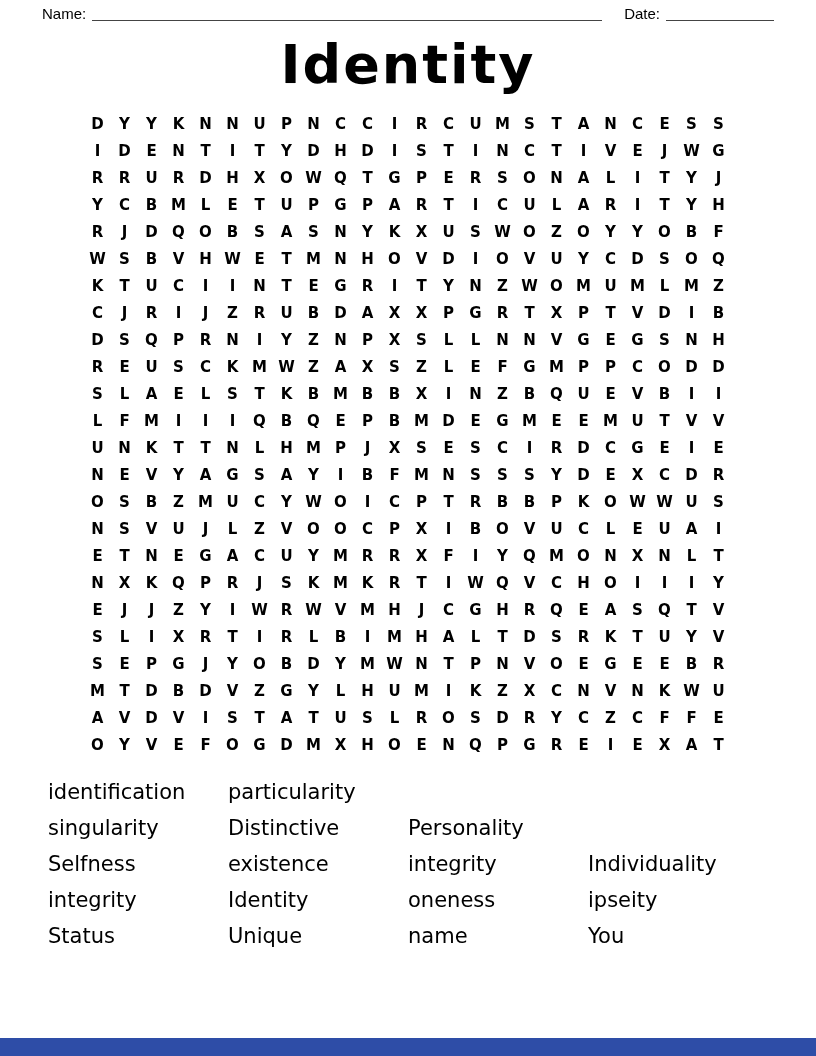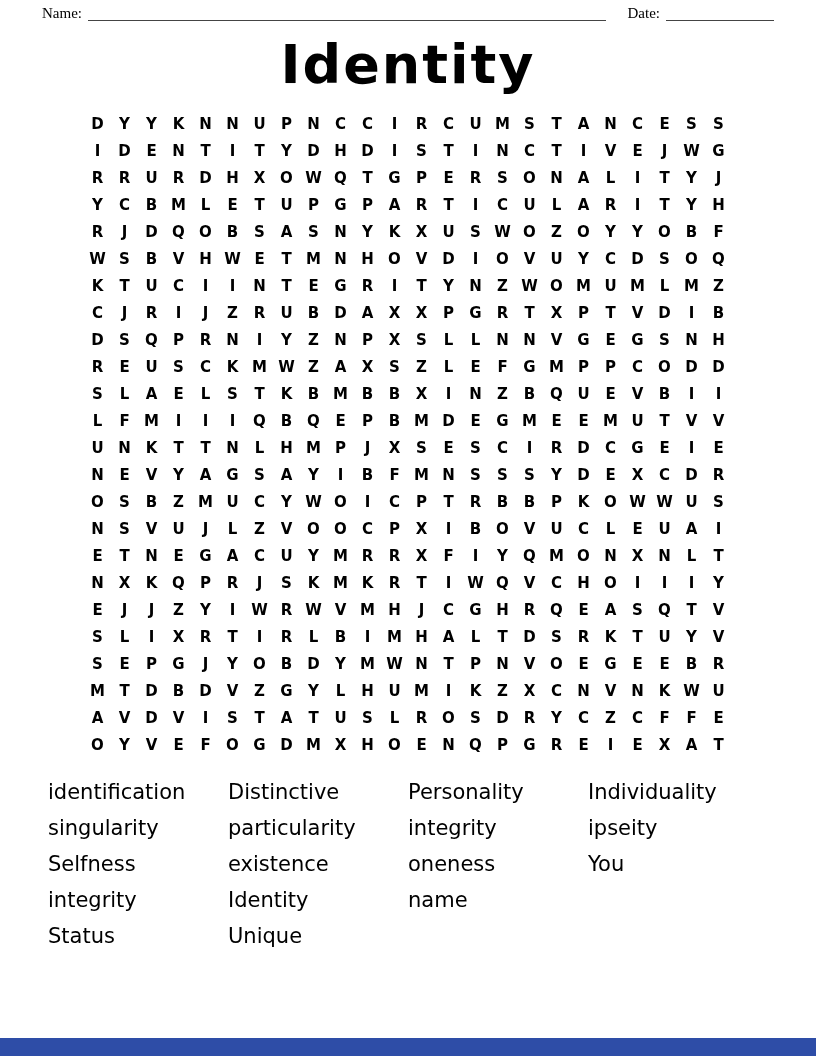"Name:" .header-row { font-family: Liberation Serif, serif -> Liberation Sans, sans-serif }
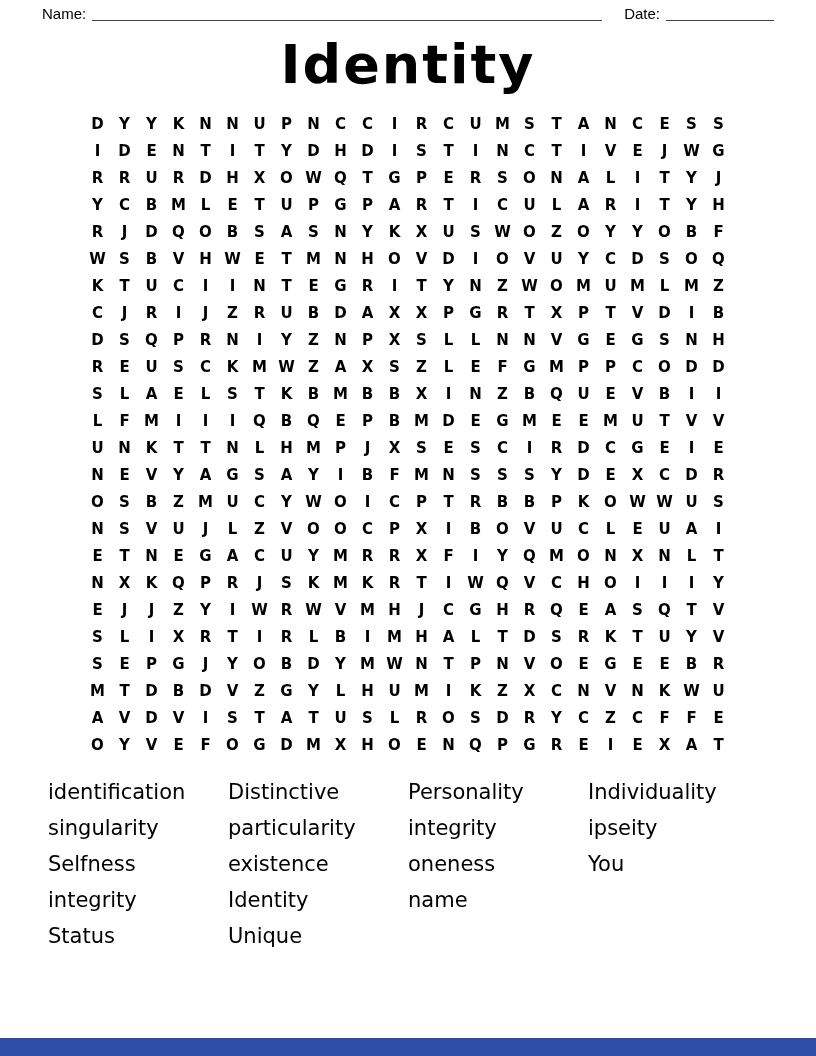"identification" .word-col { justify-content: none -> flex-end }
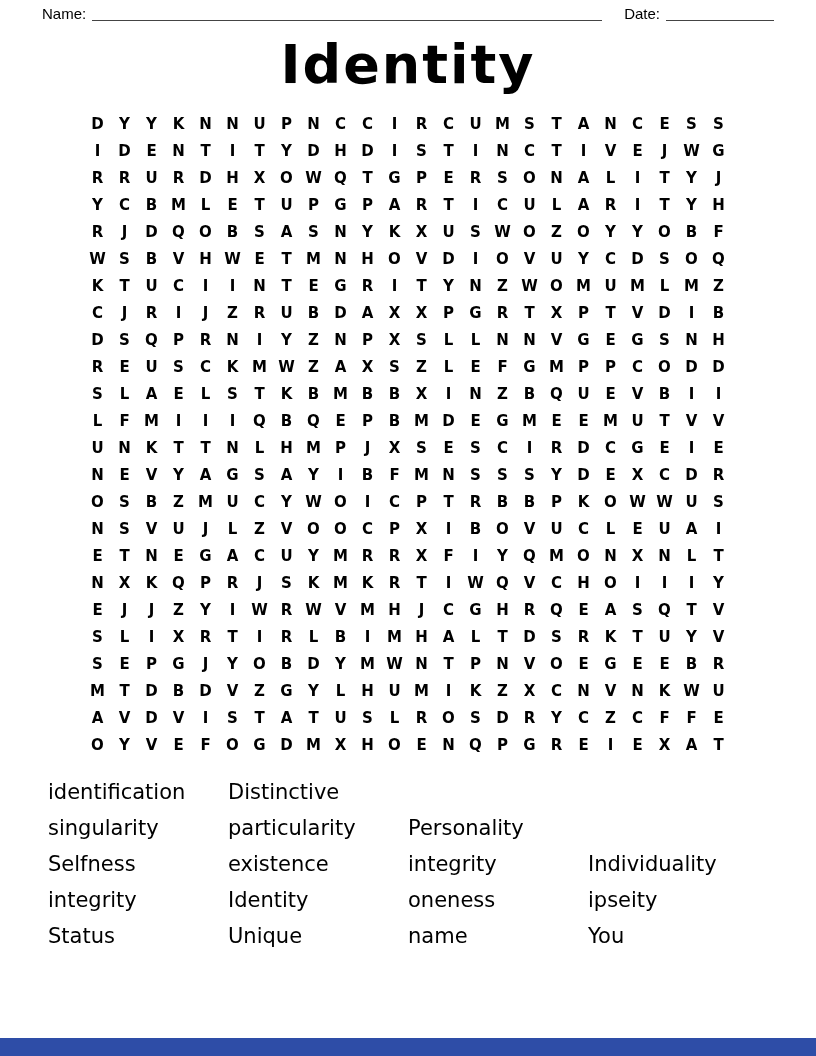"Distinctive" div.word { order: before "particularity" -> after "particularity" }
